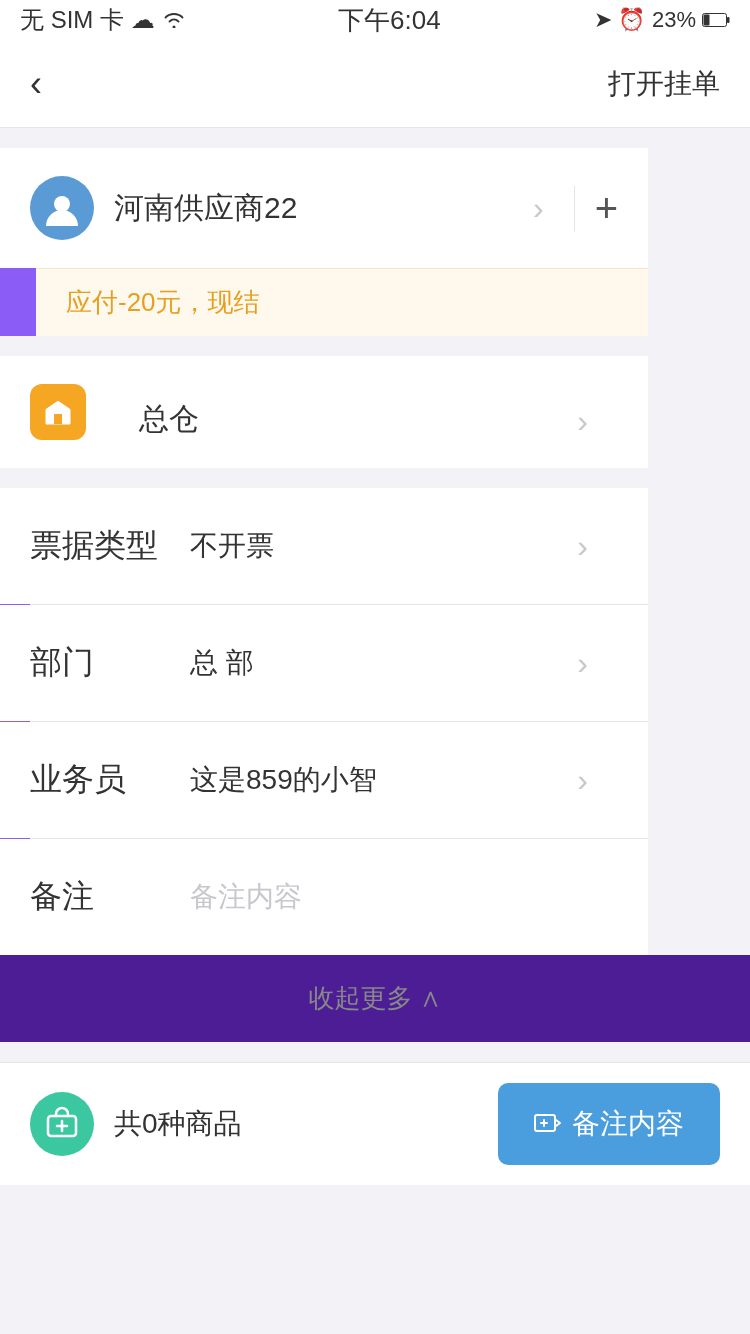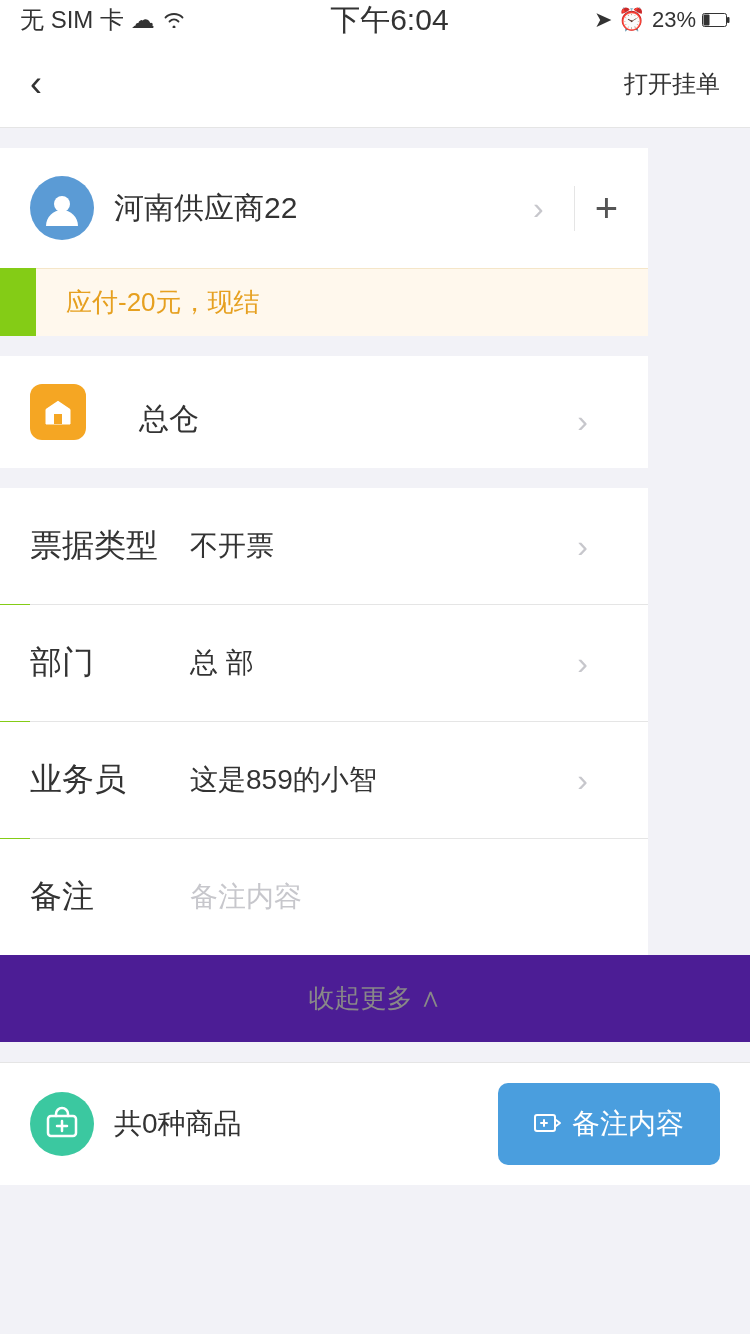"下午6:04" .status-center { font-size: 30px -> 26px }
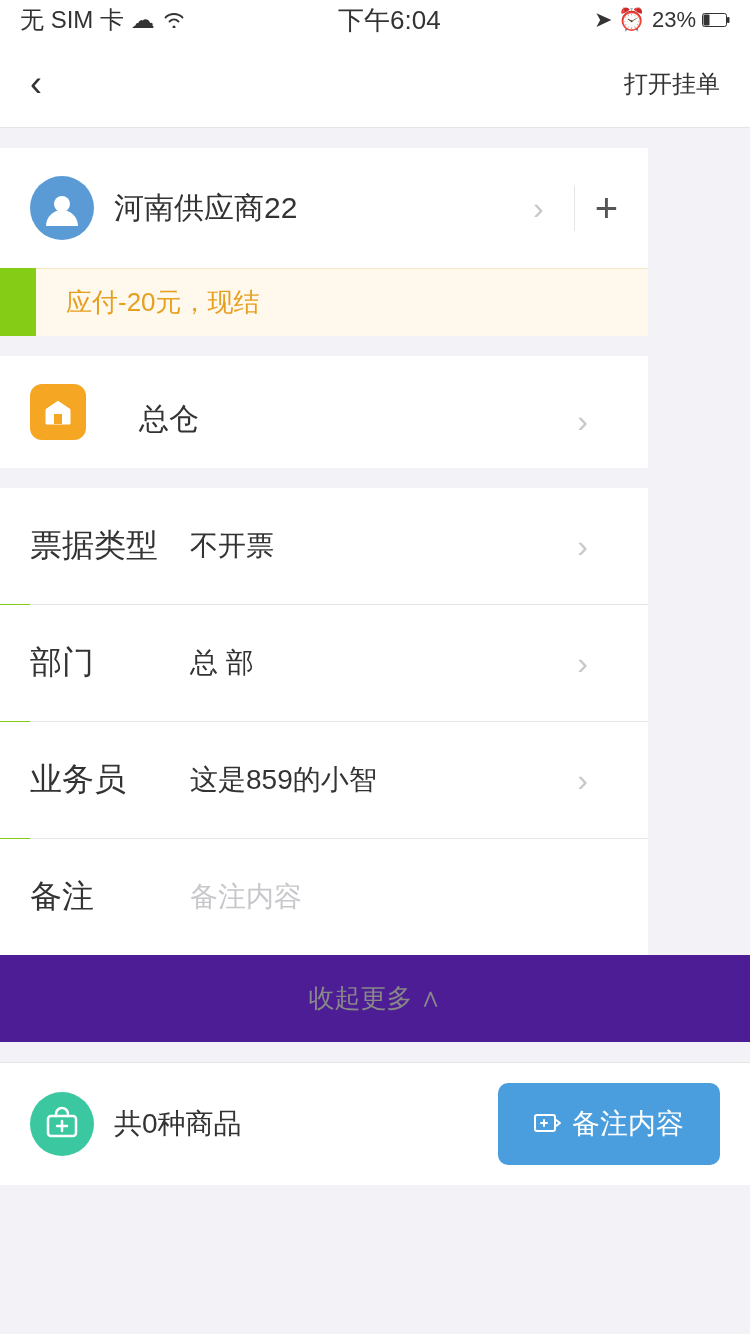"打开挂单" .nav-action { font-size: 24px -> 28px }
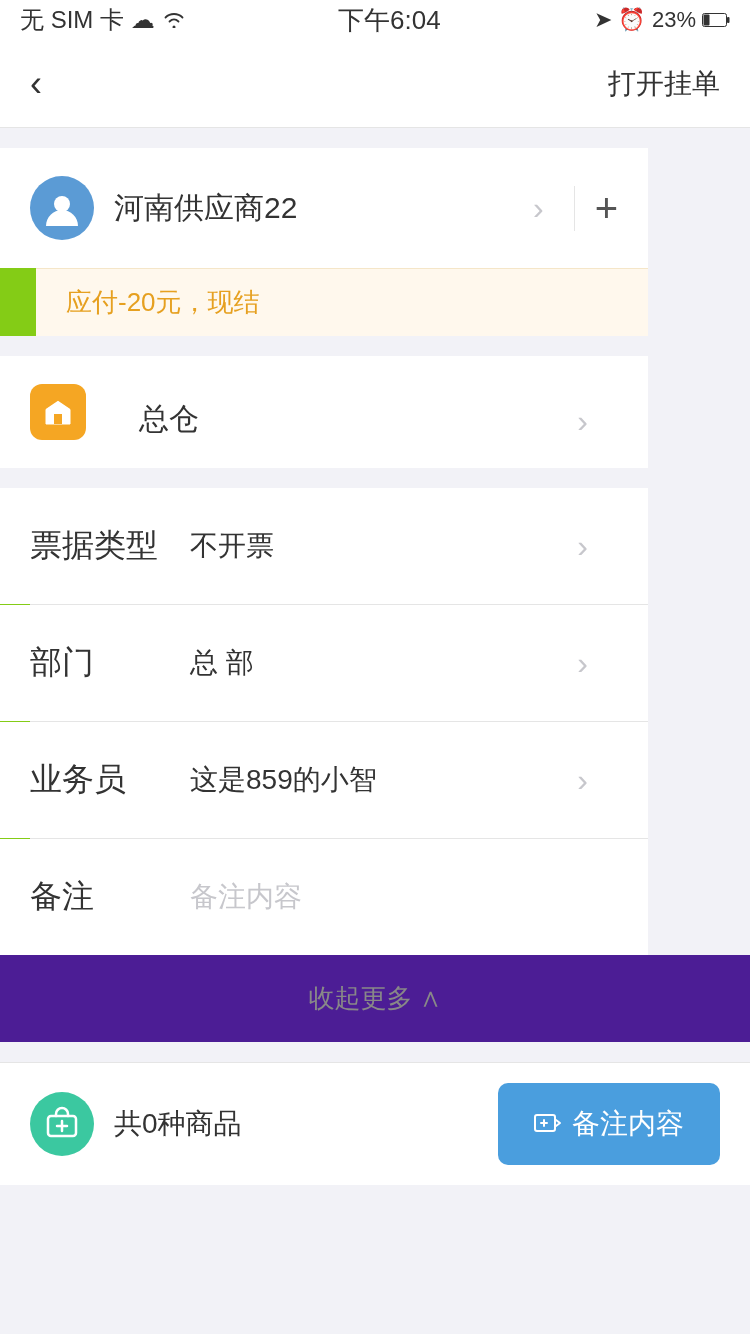"河南供应商22" .card { background: #84cc16 -> #8b5cf6 }
